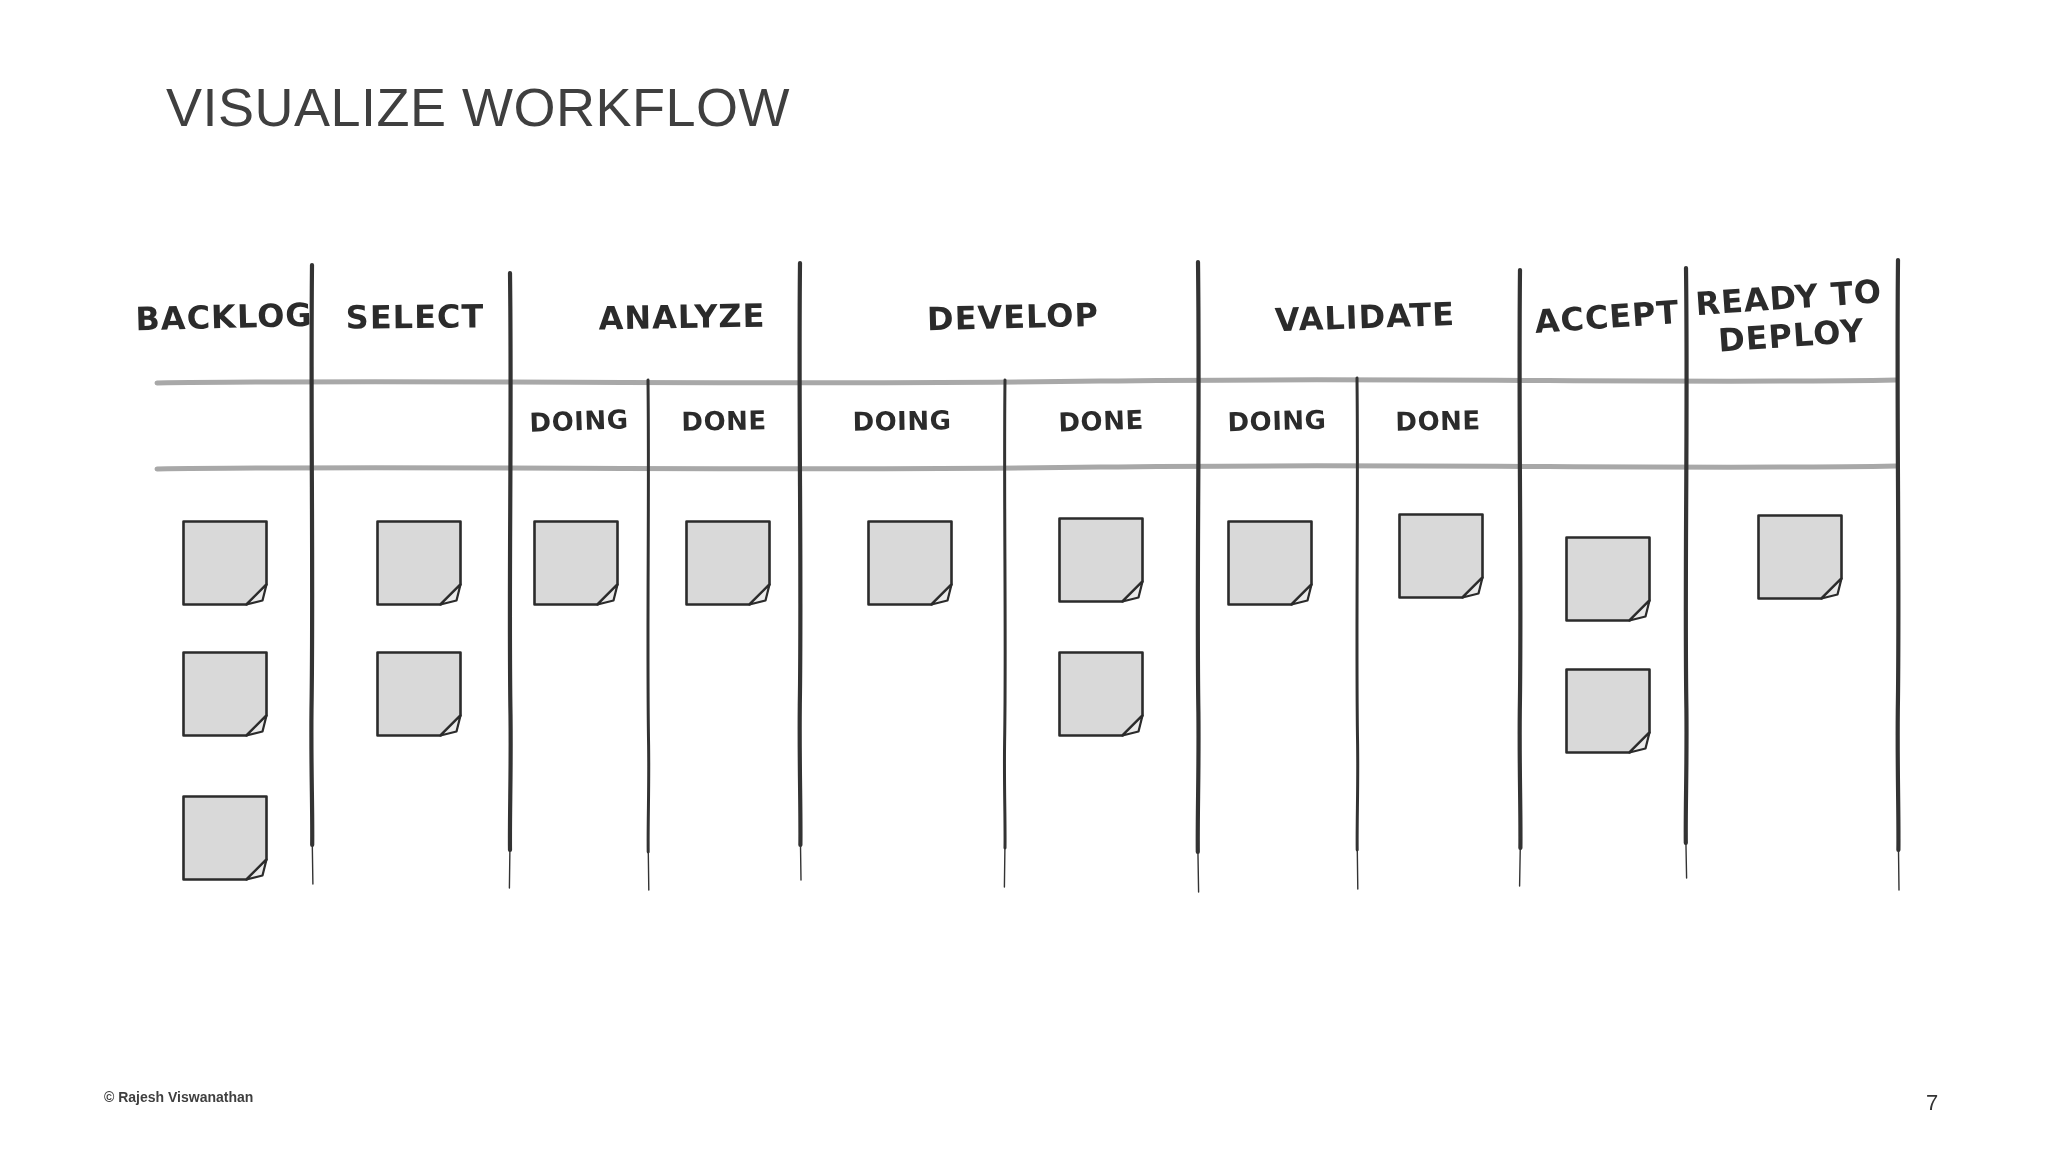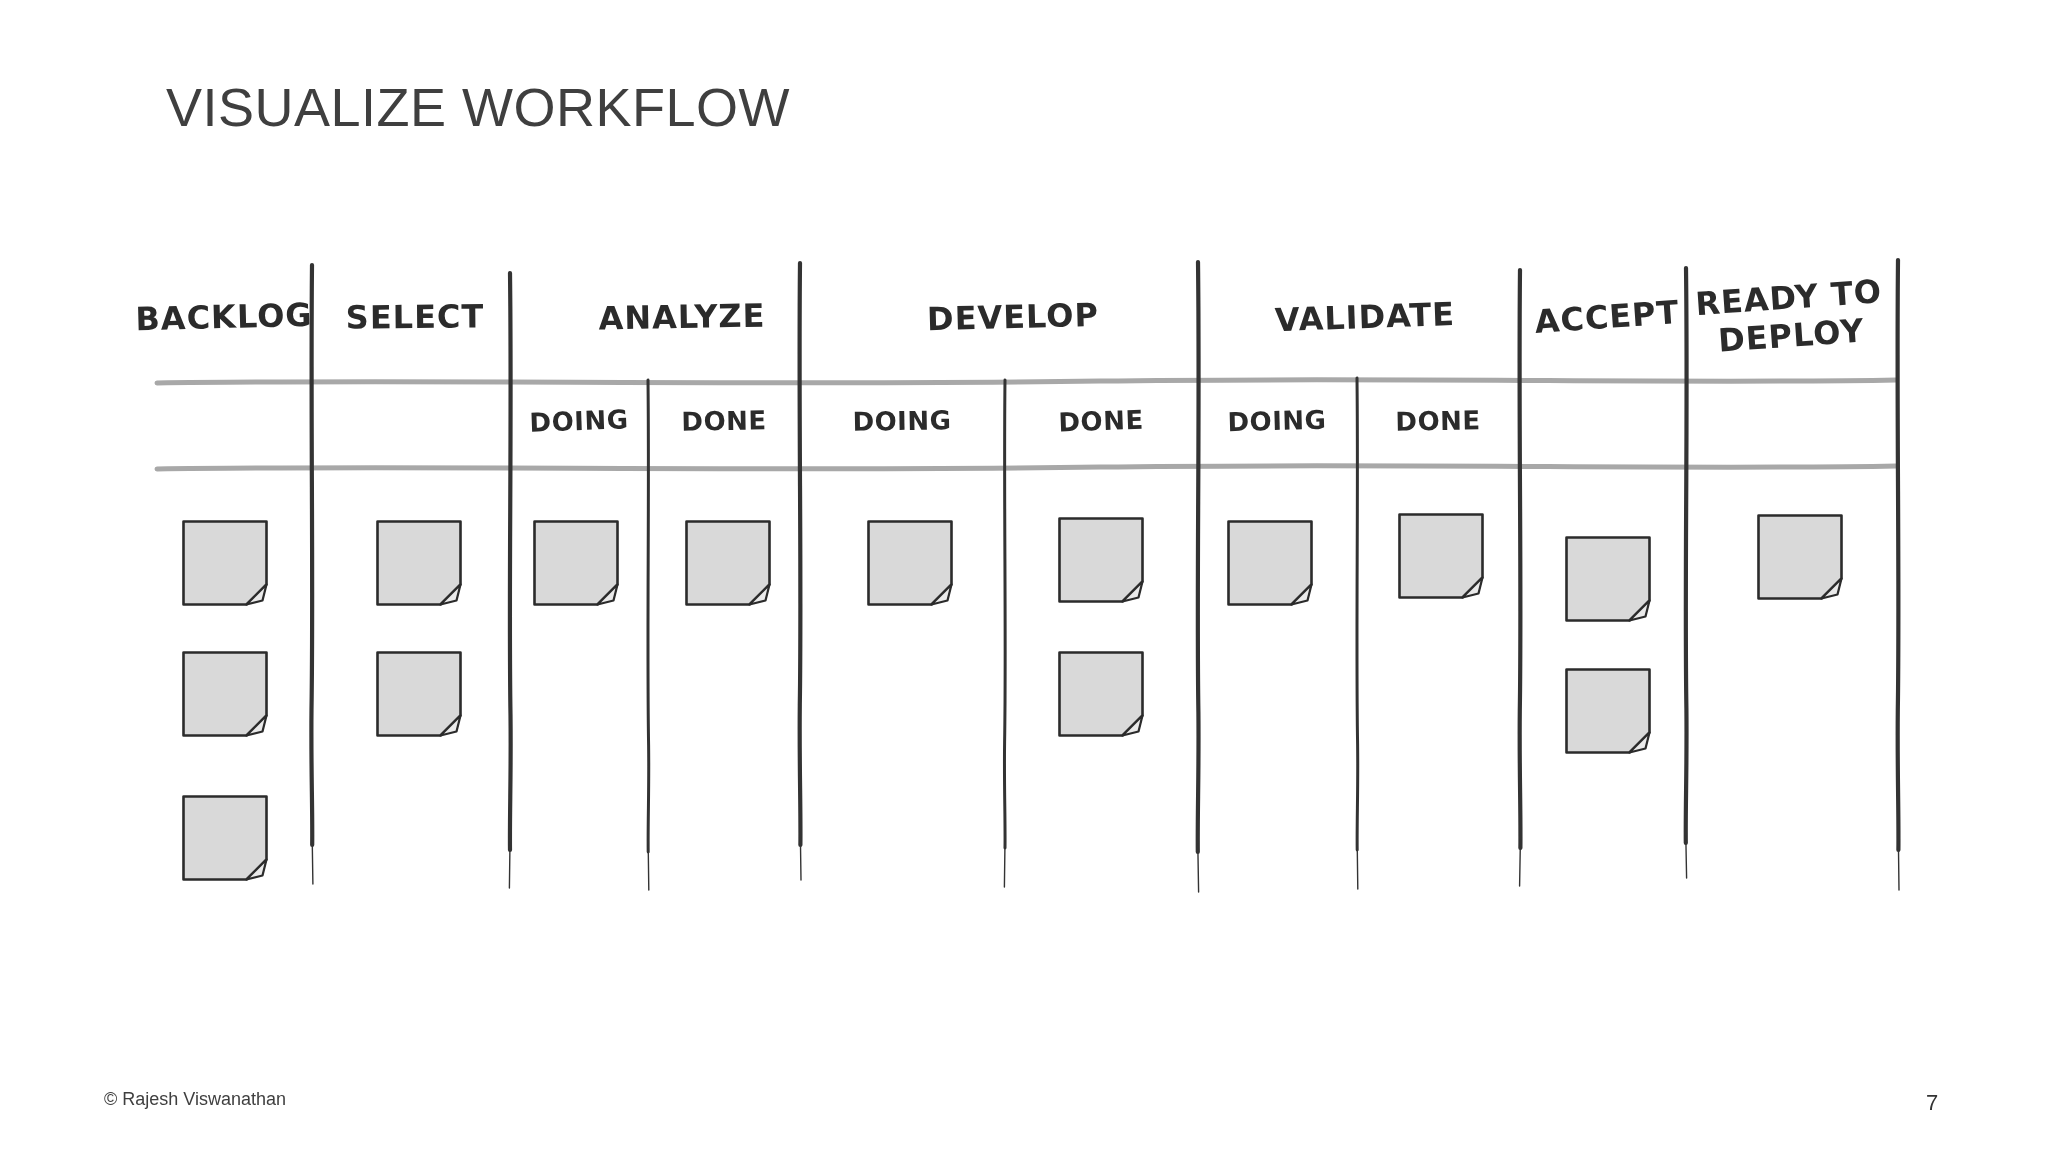"© Rajesh Viswanathan" .footer-left { font-size: 18px -> 14px; font-weight: normal -> bold }
